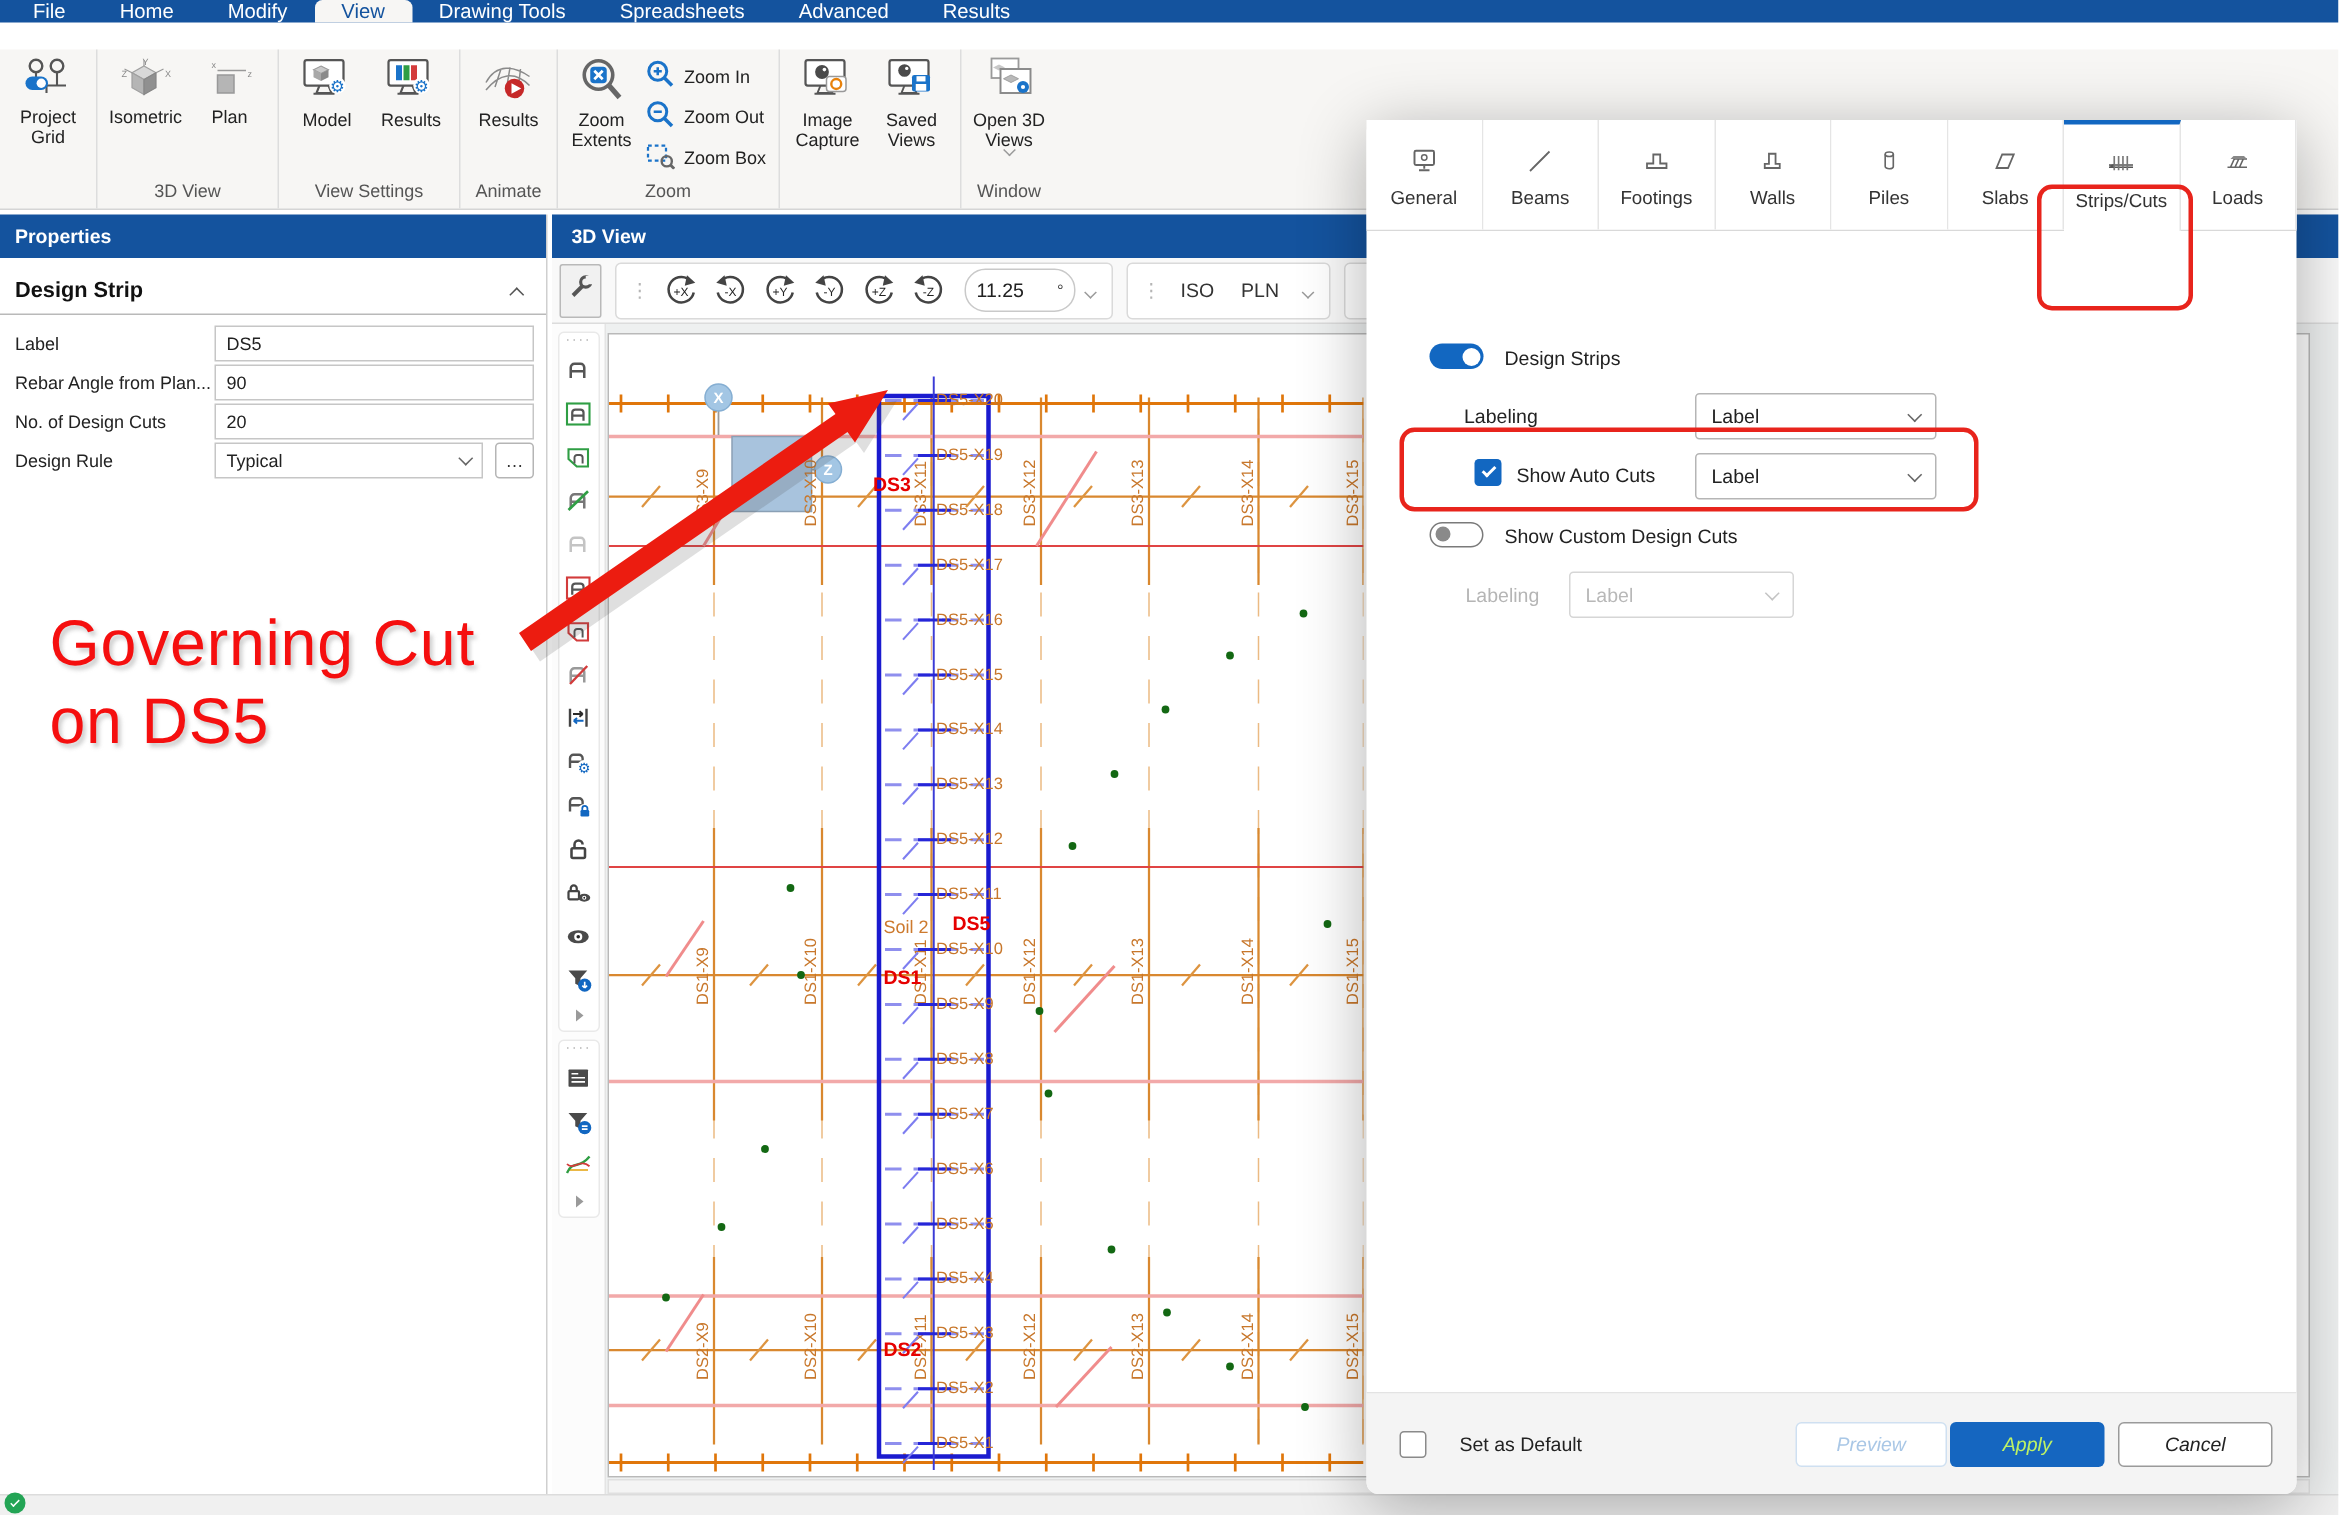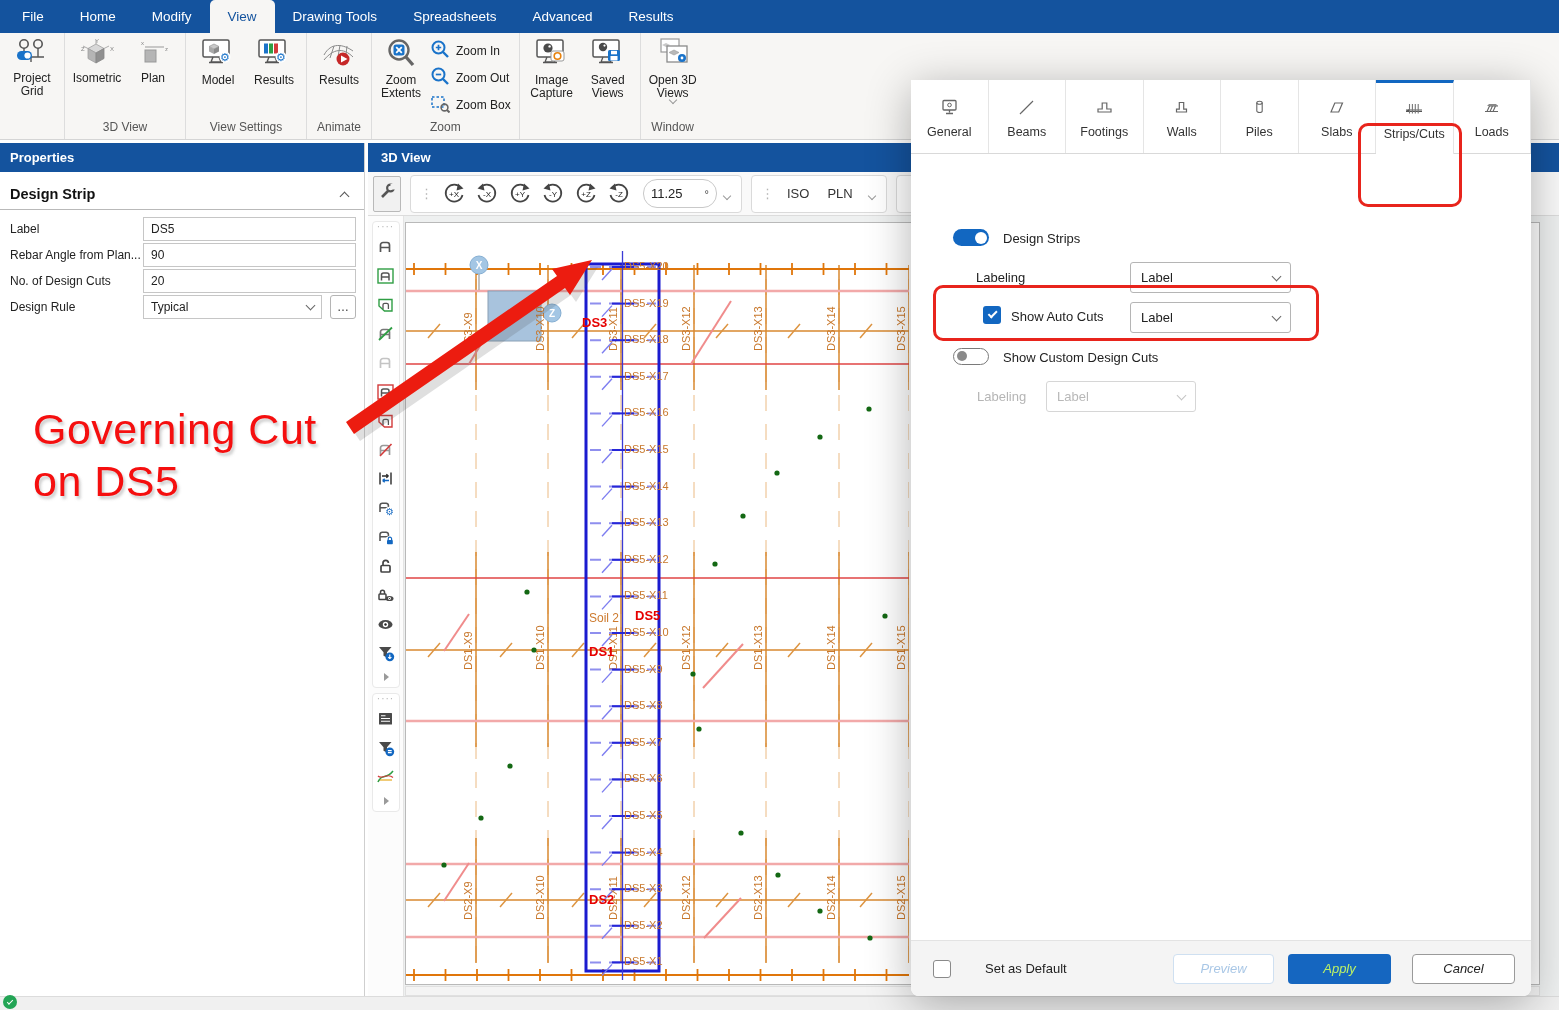"File" .tabbar { height: 33px -> 15px }
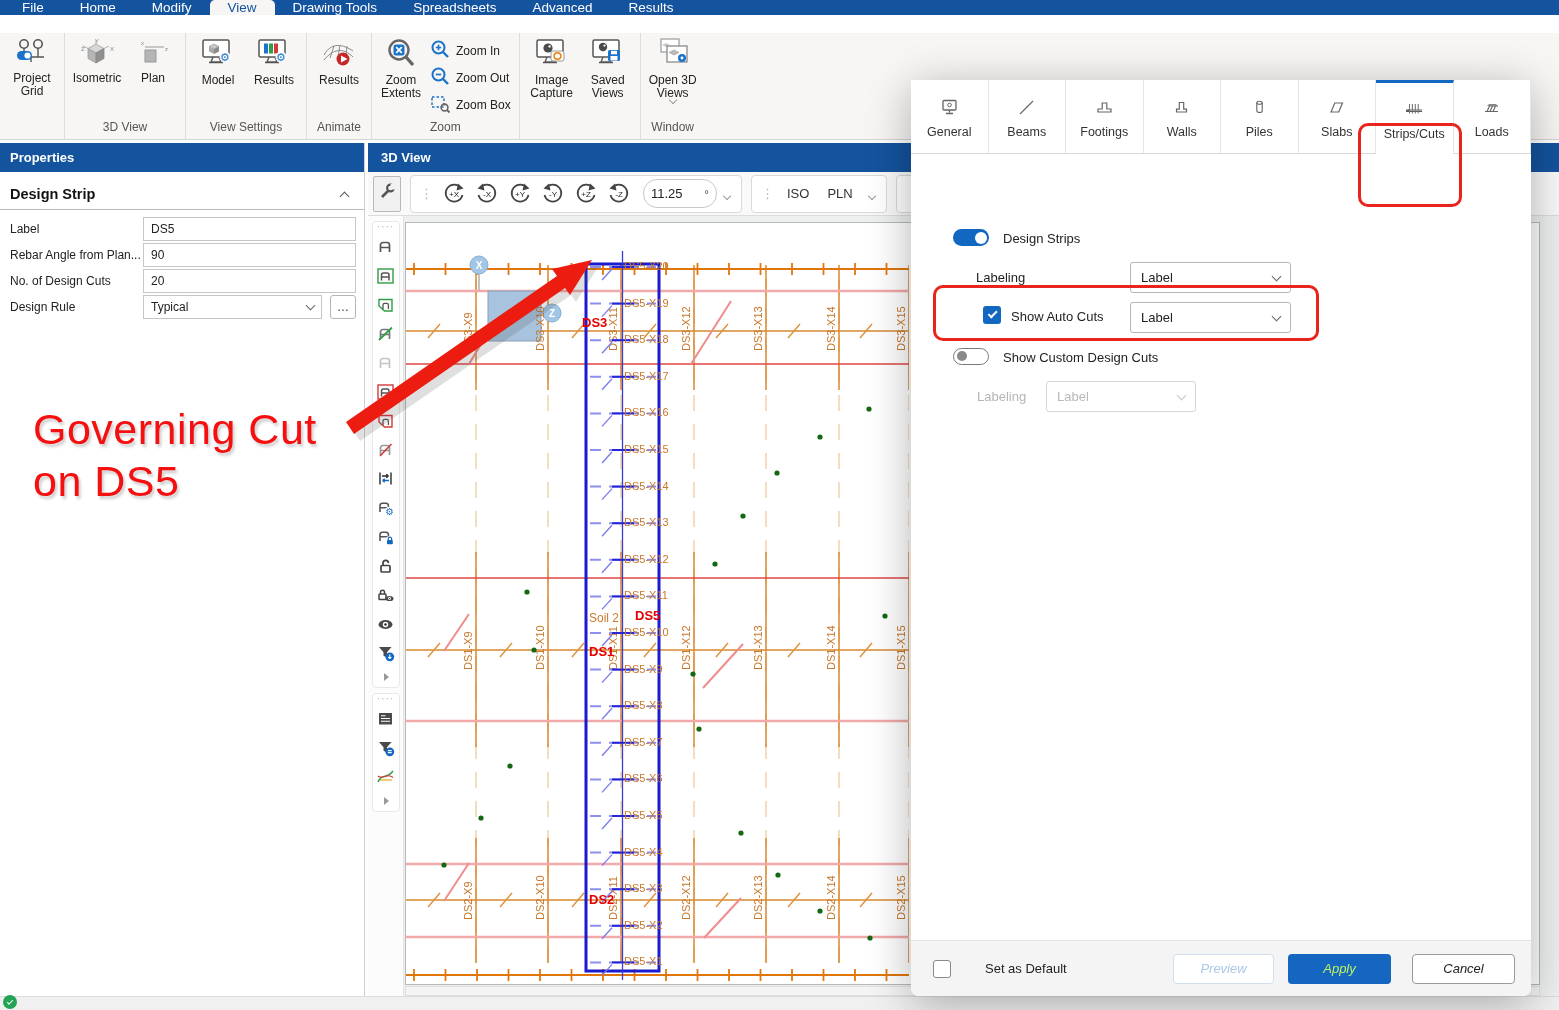"Set as Default" .dfoot { gap: 12px -> none; height: 56px -> 68px }
